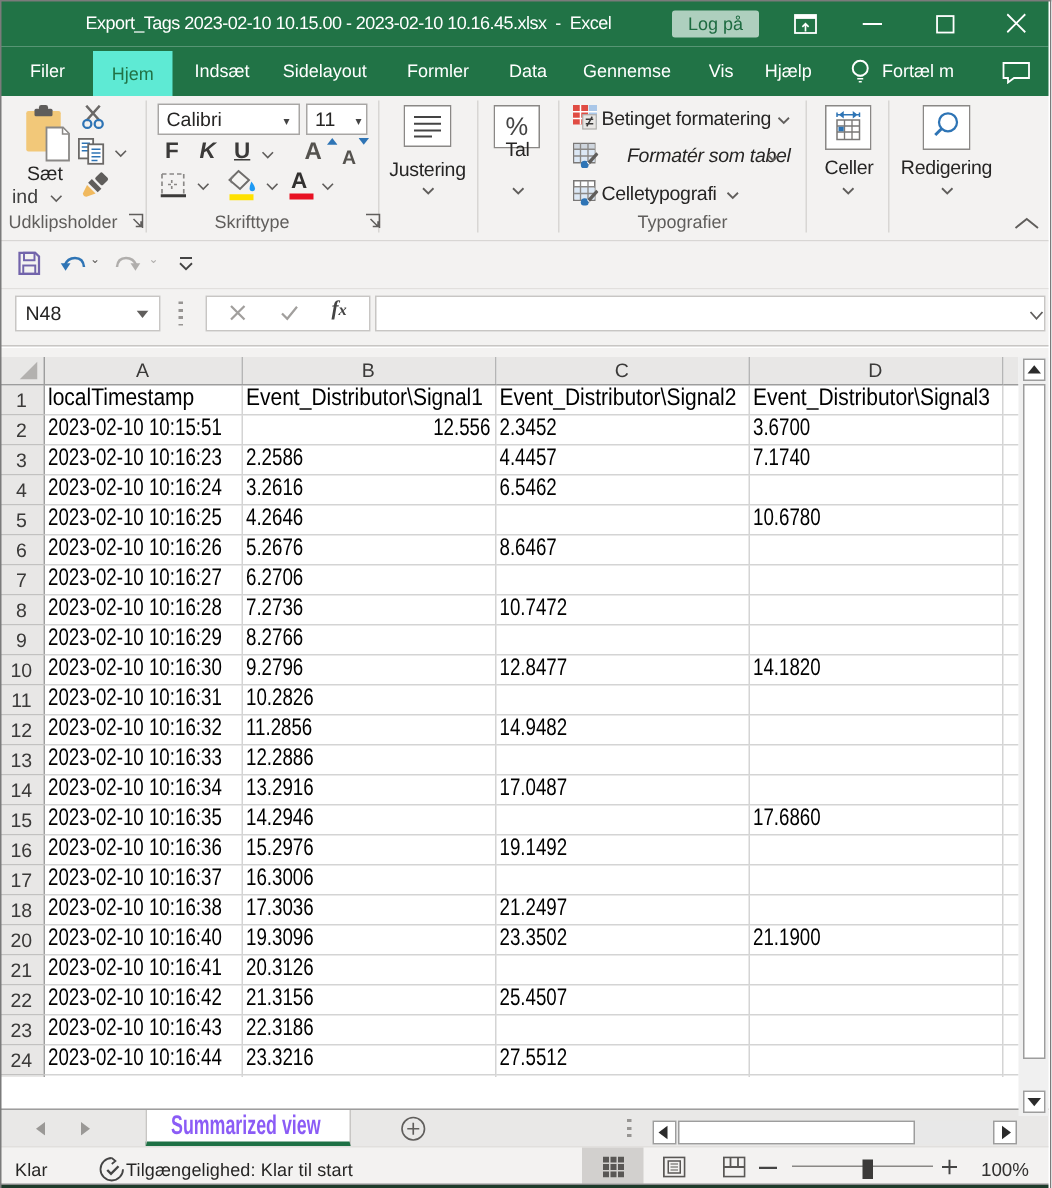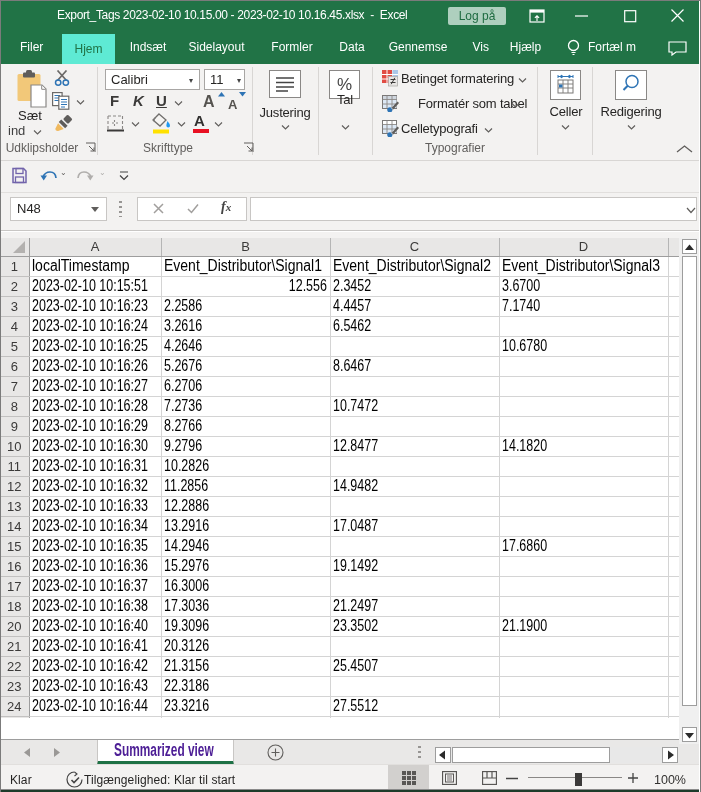"Formatér som tabel" div.abs { font-style: none -> italic }
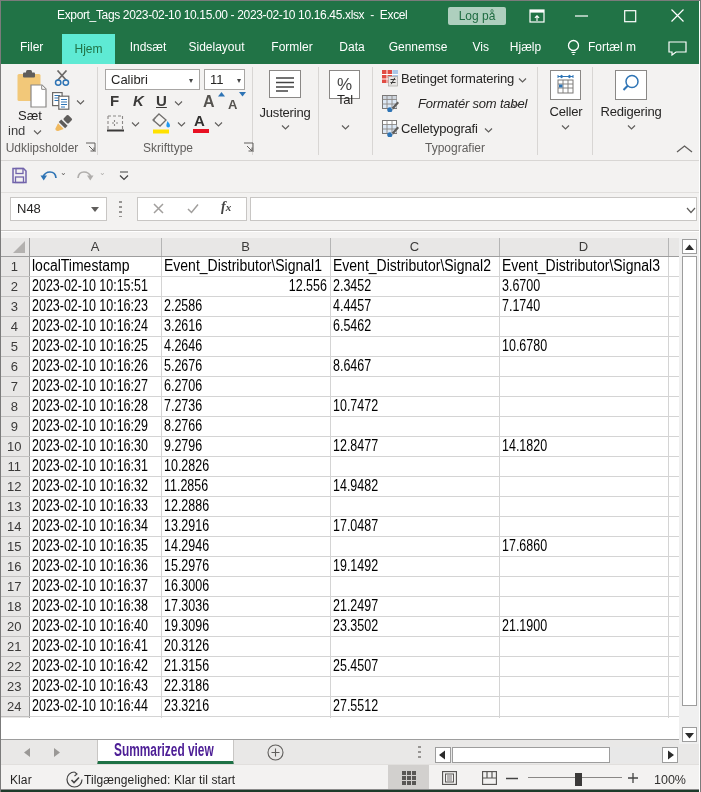"Summarized view" #sheettab { color: #4c1d95 -> #8b5cf6 }
